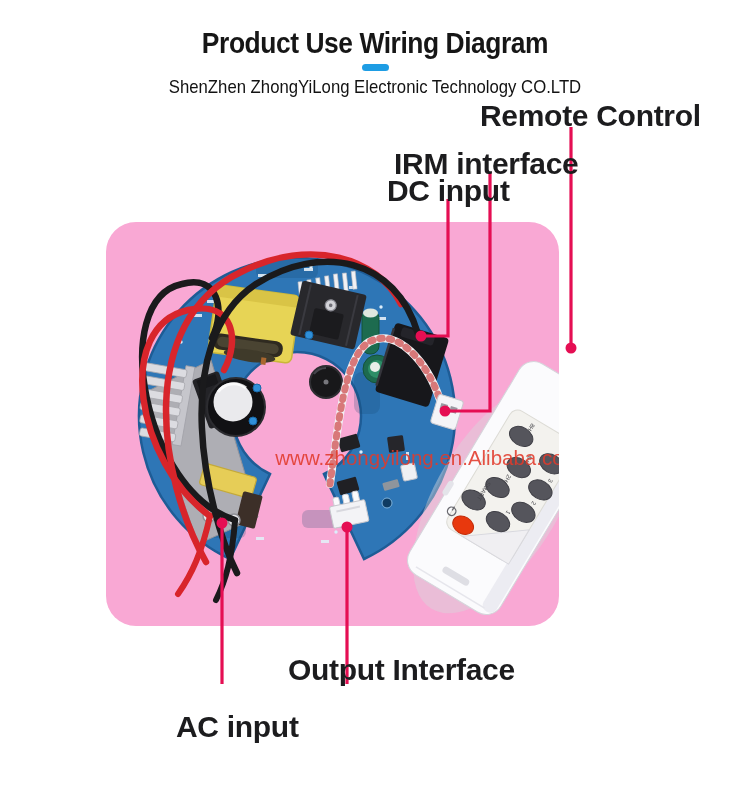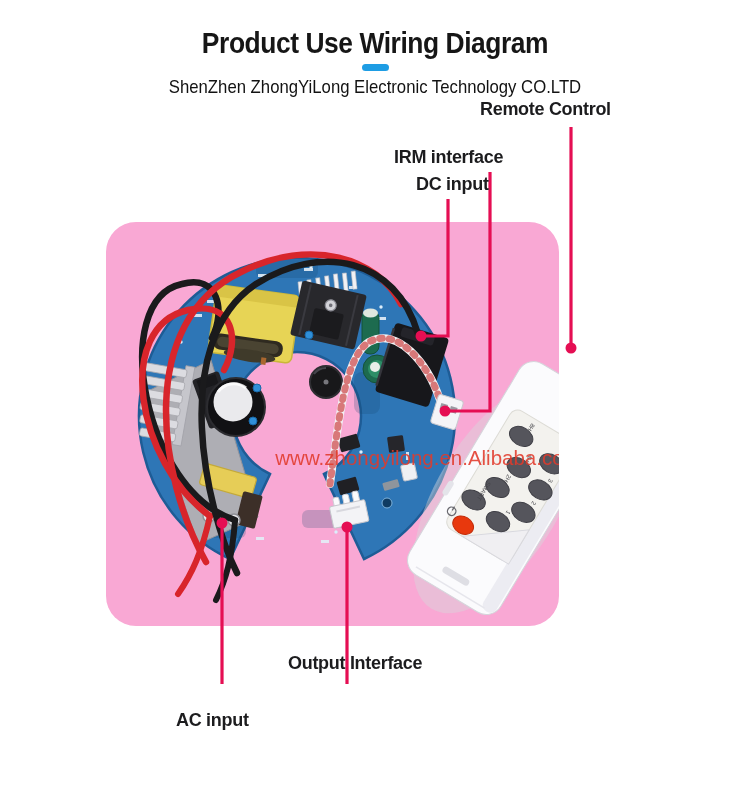"Remote Control" .callout { font-size: 18px -> 30px }
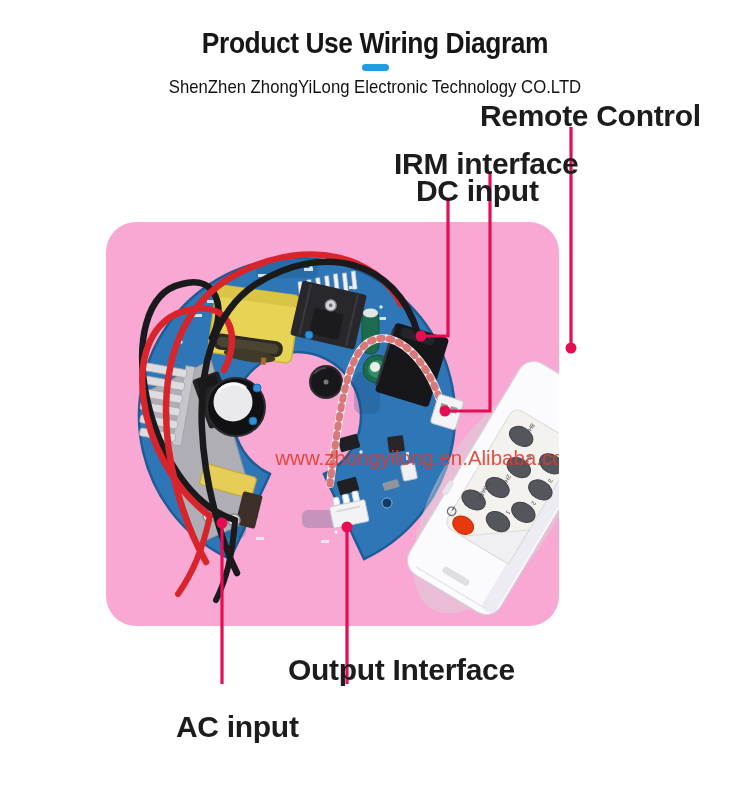"DC input" #lbl-dc { margin-left: 29px -> none }
